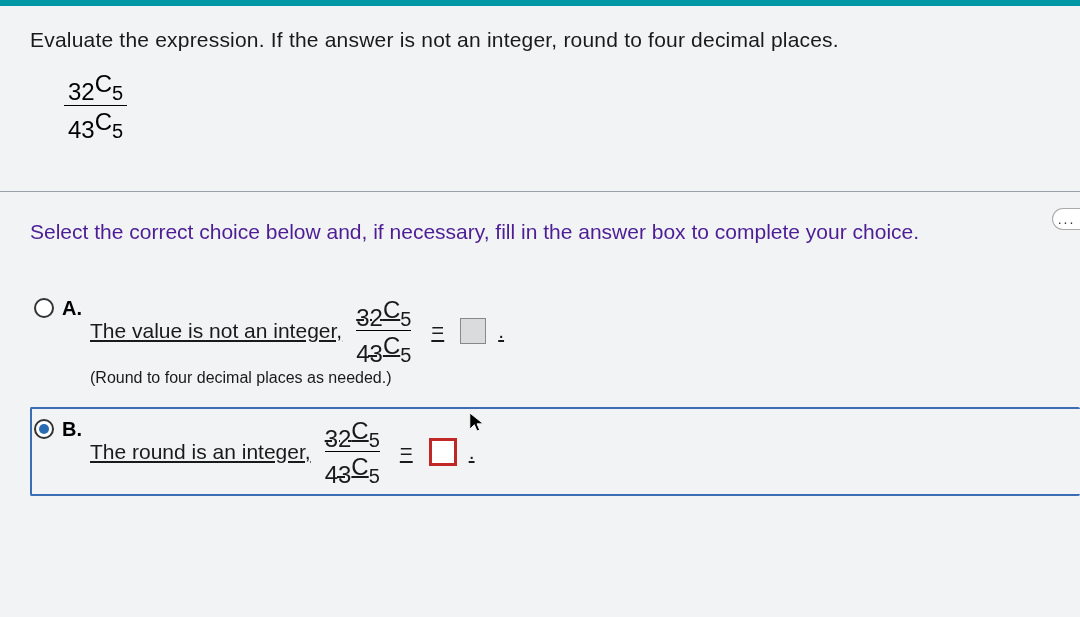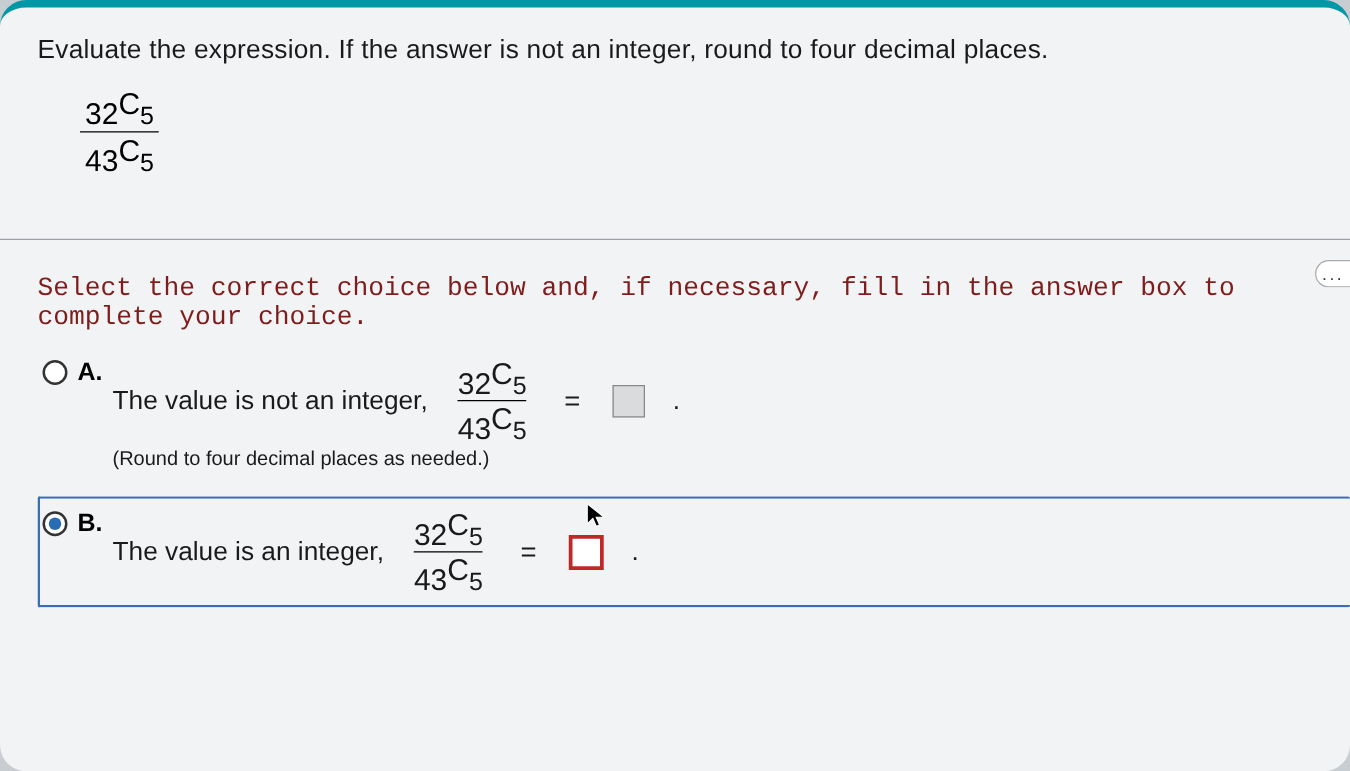"Evaluate the expression. If the" .page { border-radius: 21px -> none }
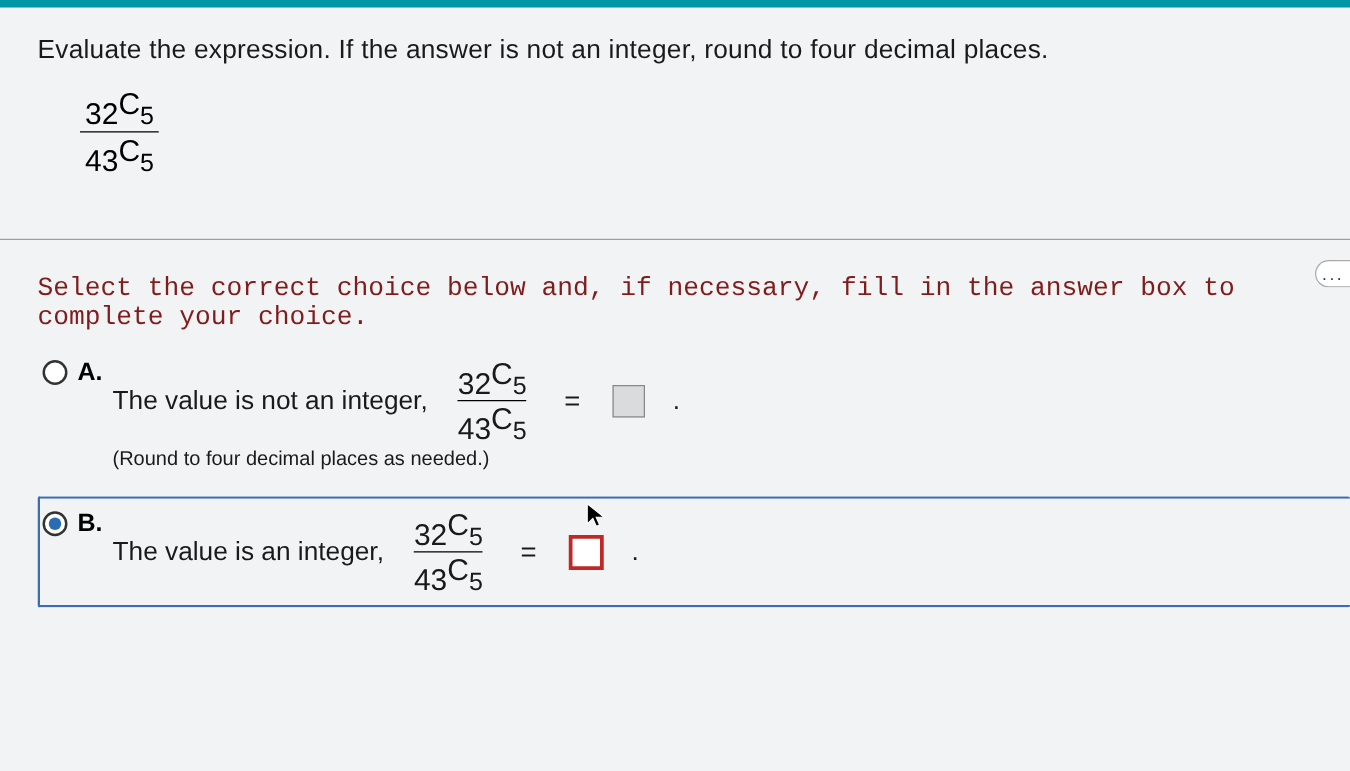"Select the correct choice below" .instruction { color: #7f1d1d -> #4c1d95; font-family: Liberation Mono, monospace -> none; margin-bottom: 10px -> 42px }
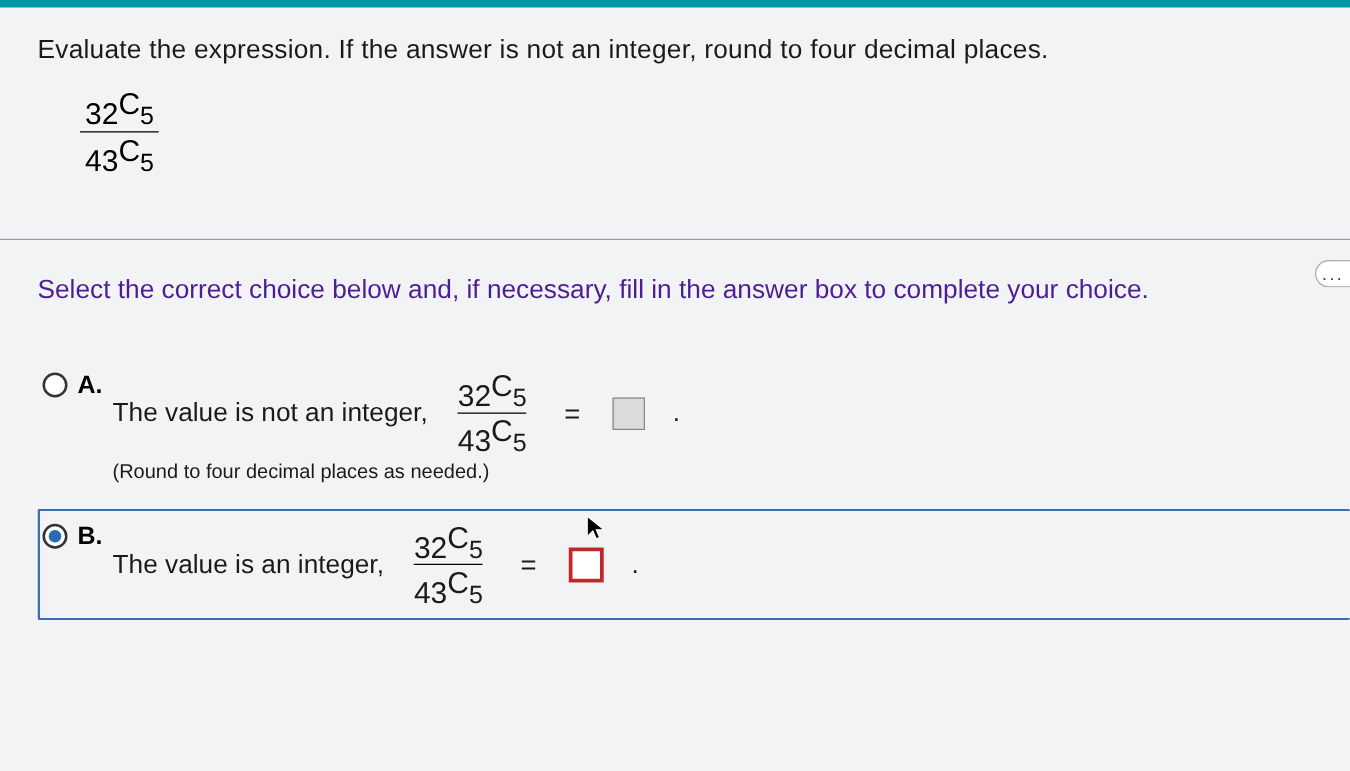"The value is not an" .choice-line { gap: 18px -> 8px; text-decoration: none -> underline }
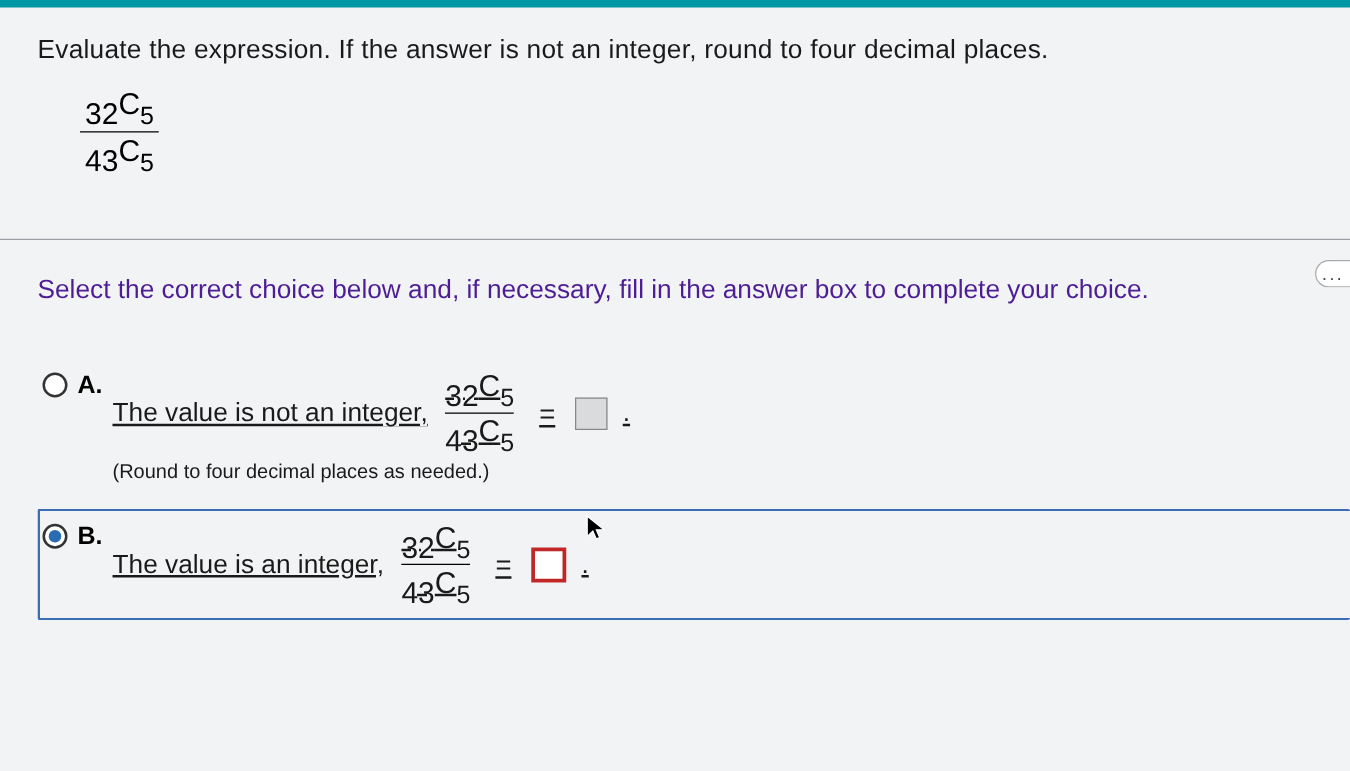"The value is an integer," span { text: value -> round }
